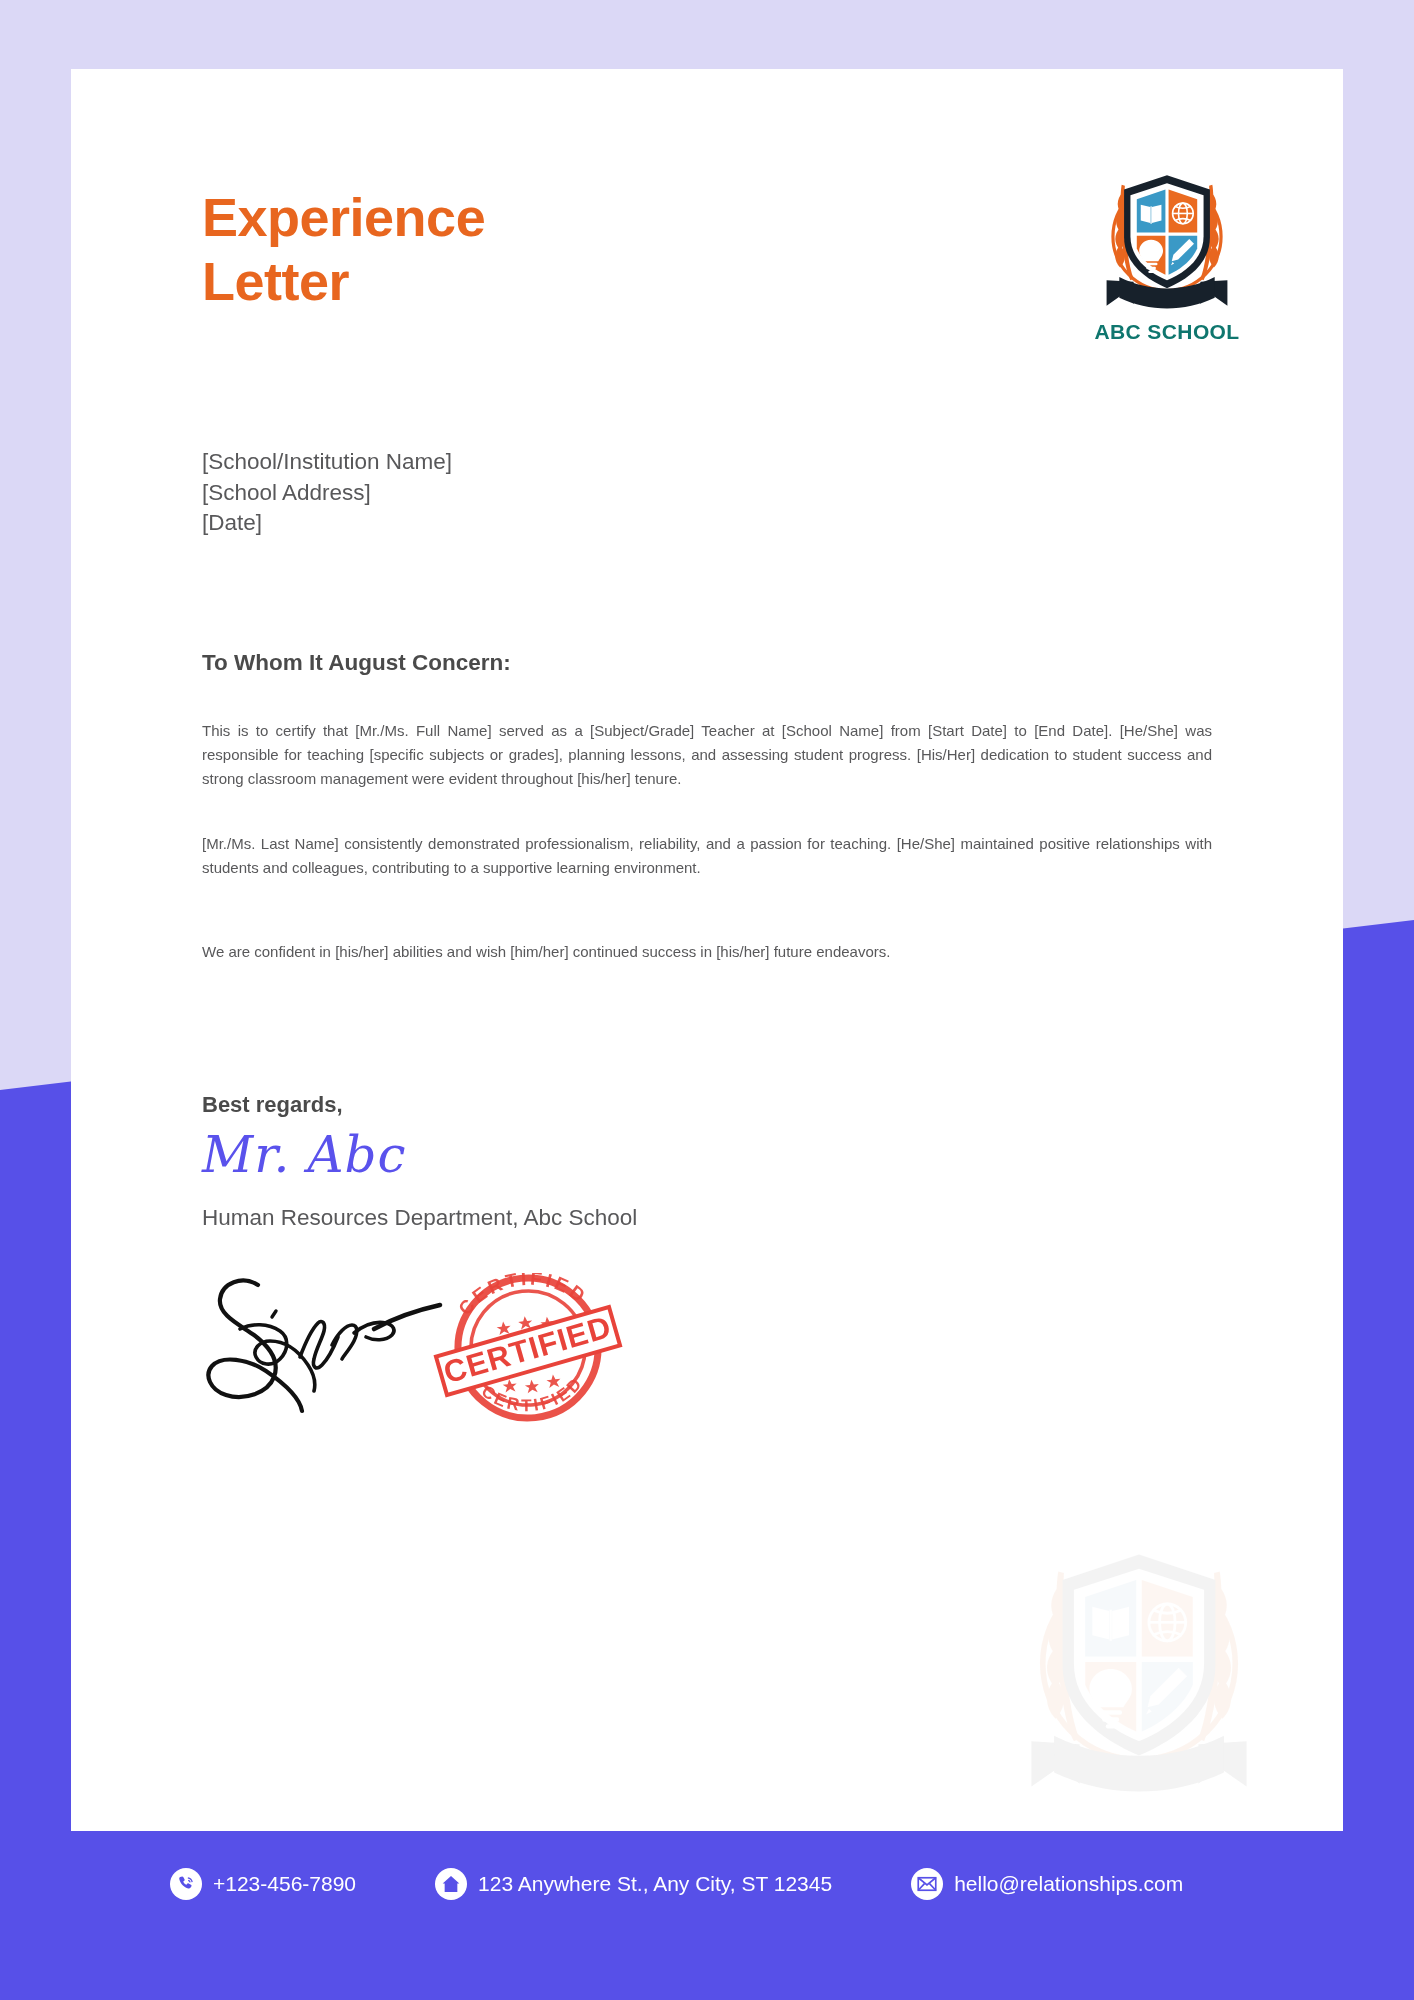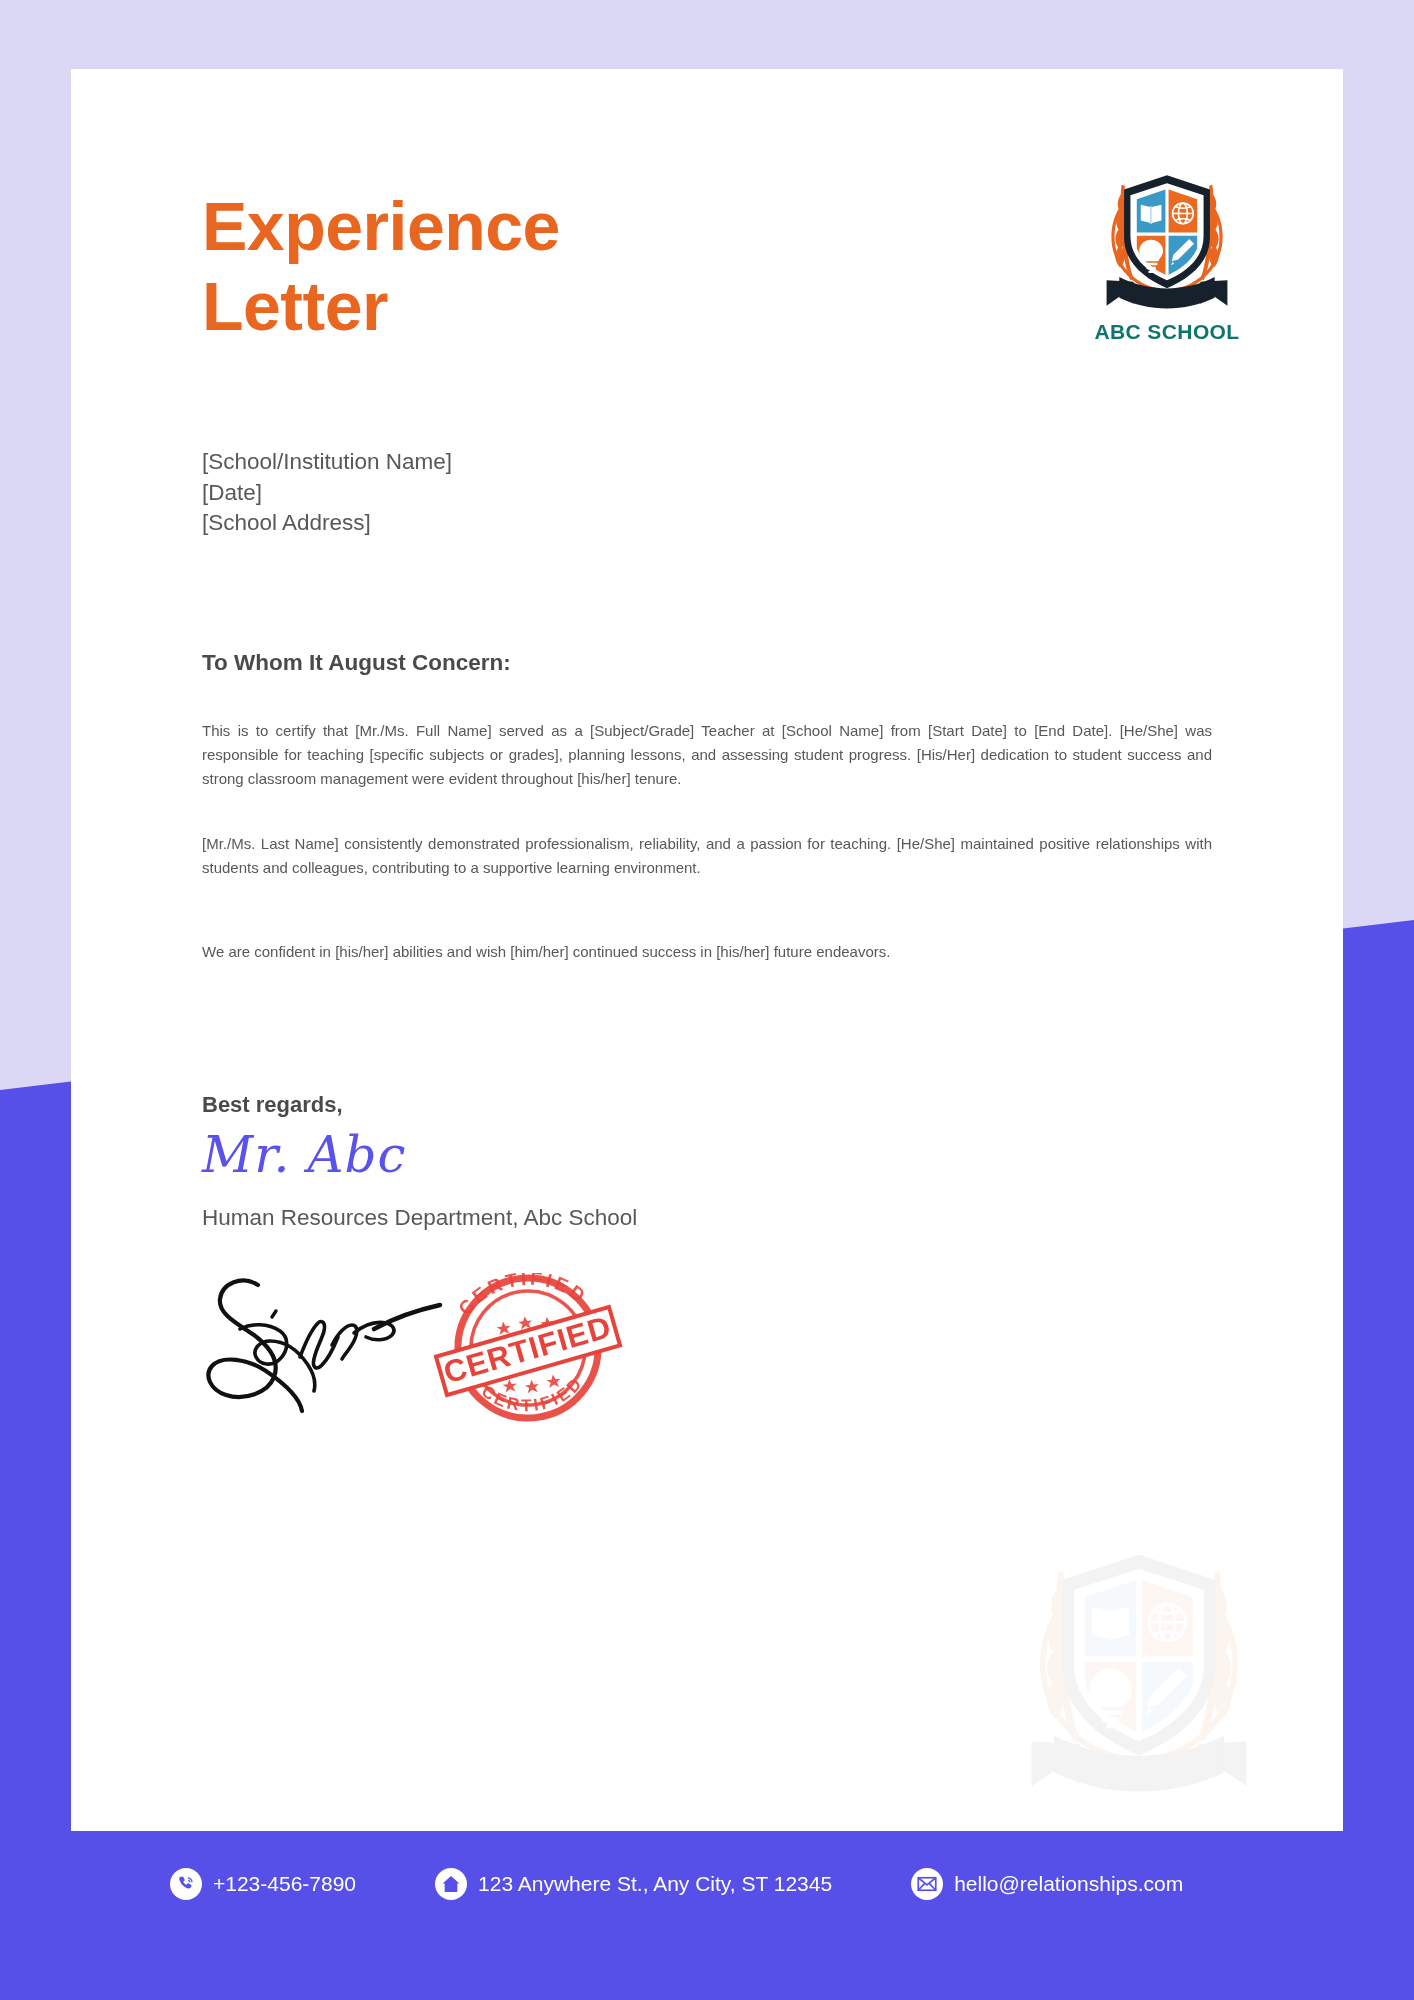"Experience" .doc-title { font-size: 68px -> 54px }
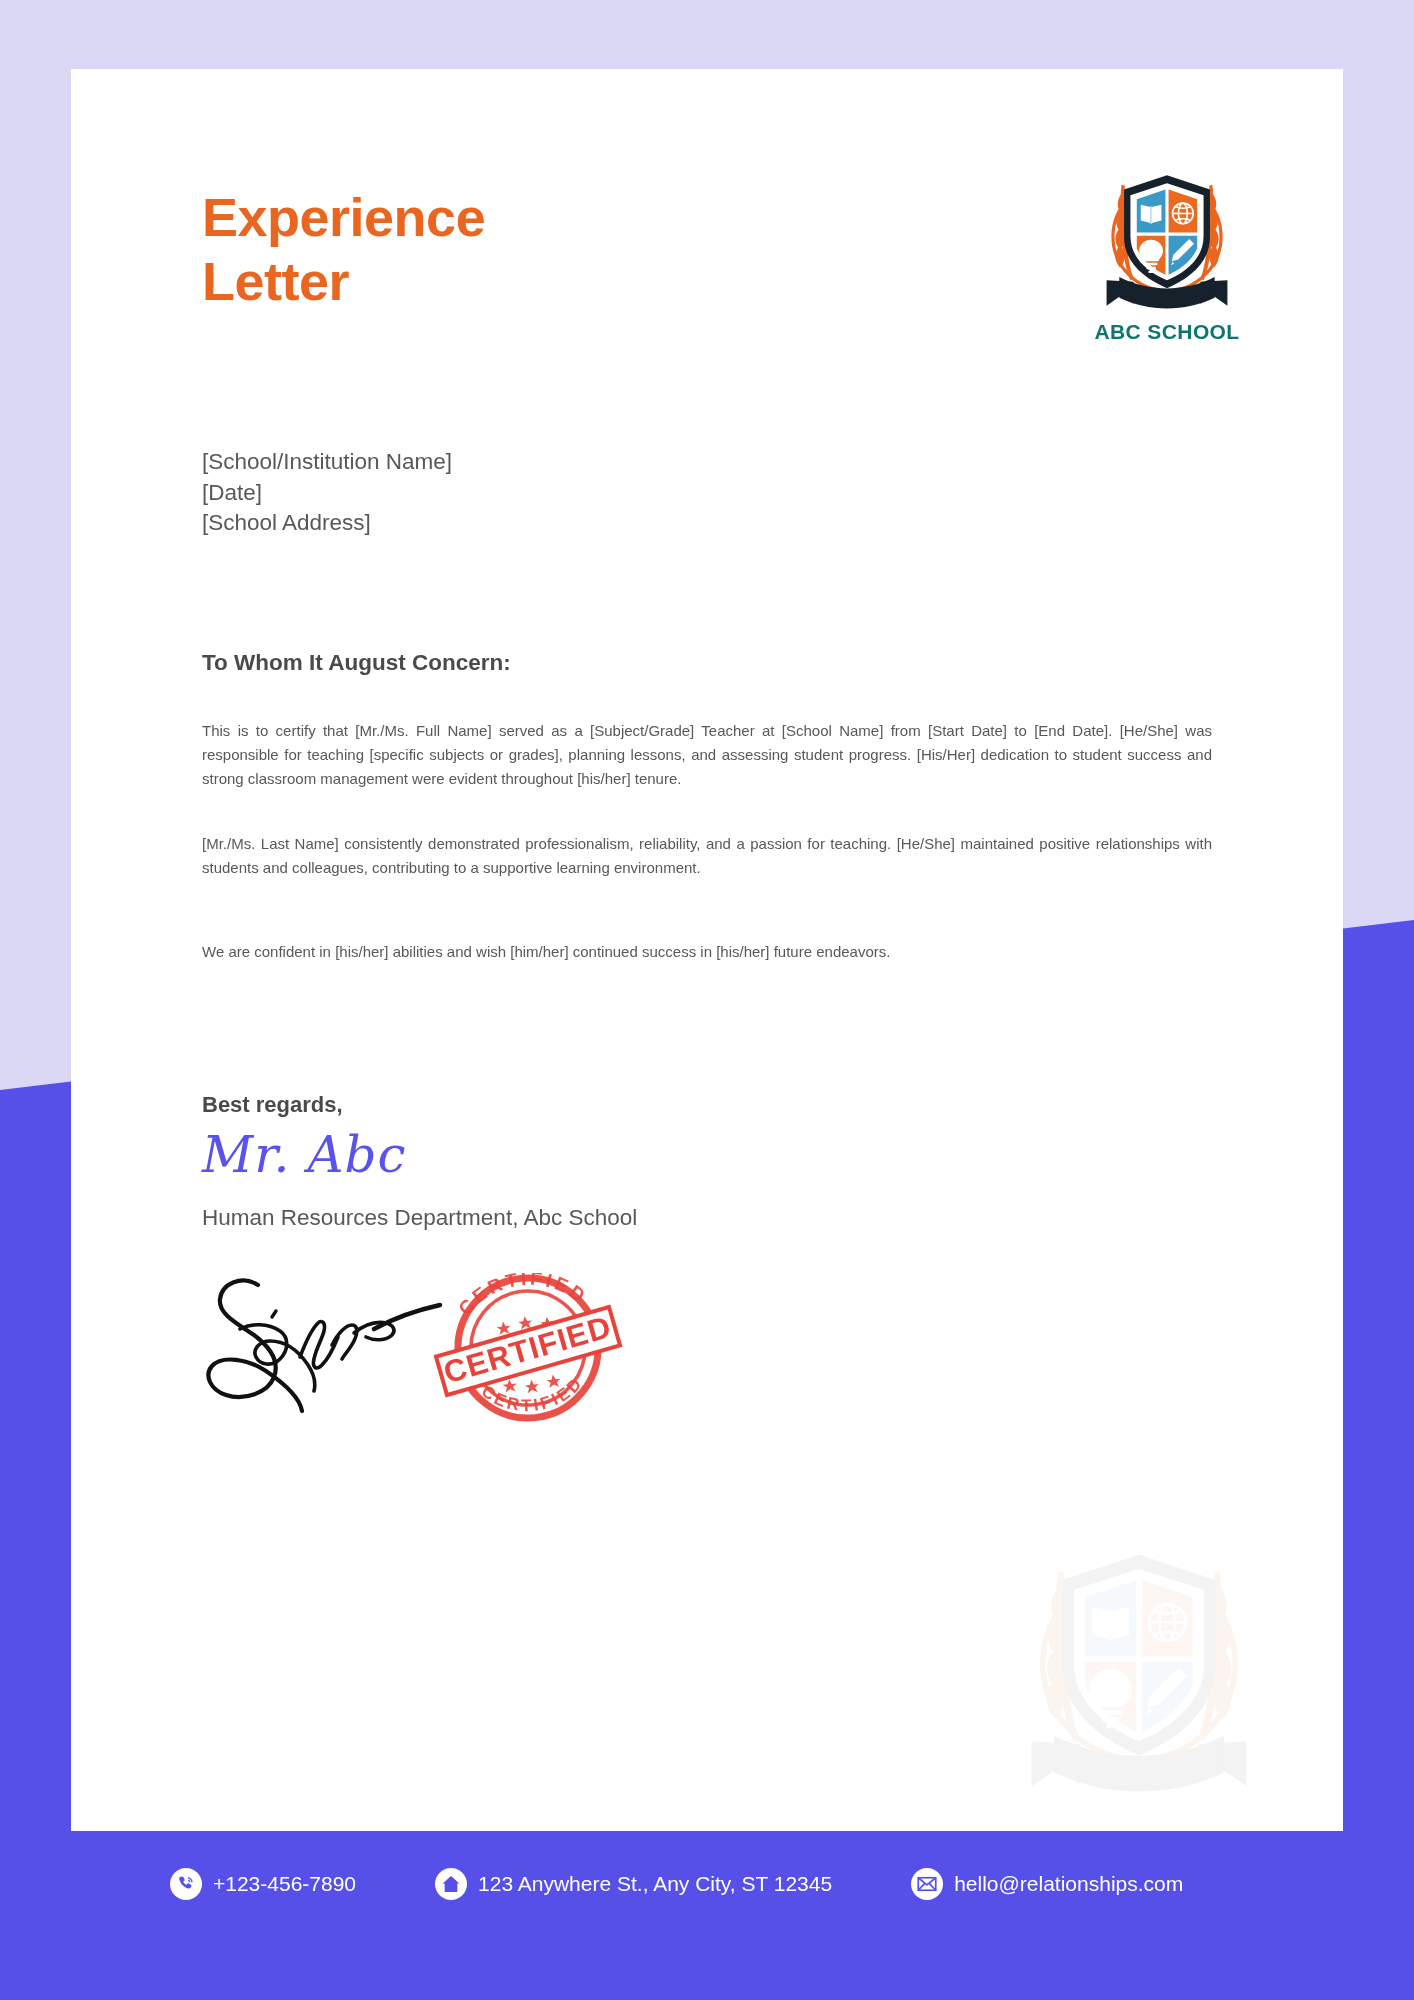"[Date]" span.addr-line { order: before "[School Address]" -> after "[School Address]" }
